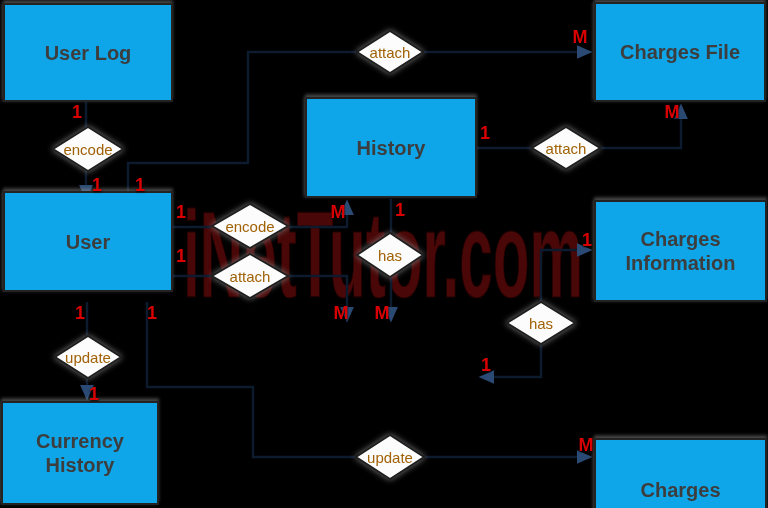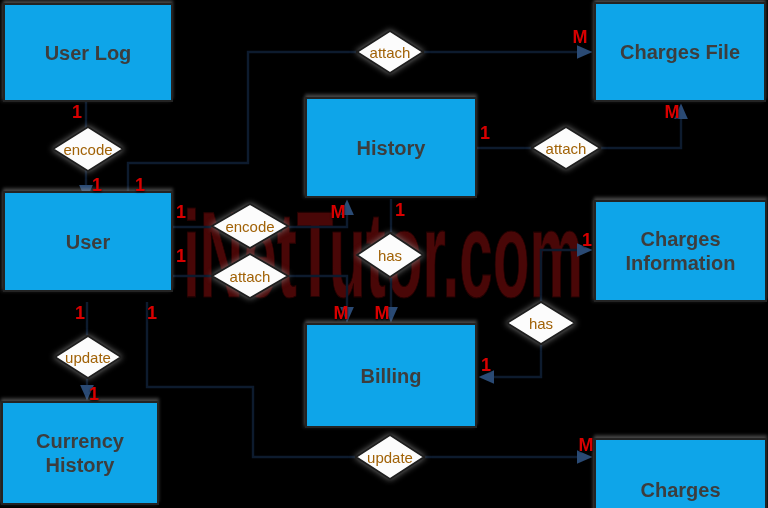"Billing" div.entity { html: <div>Billing</div> -> none }
